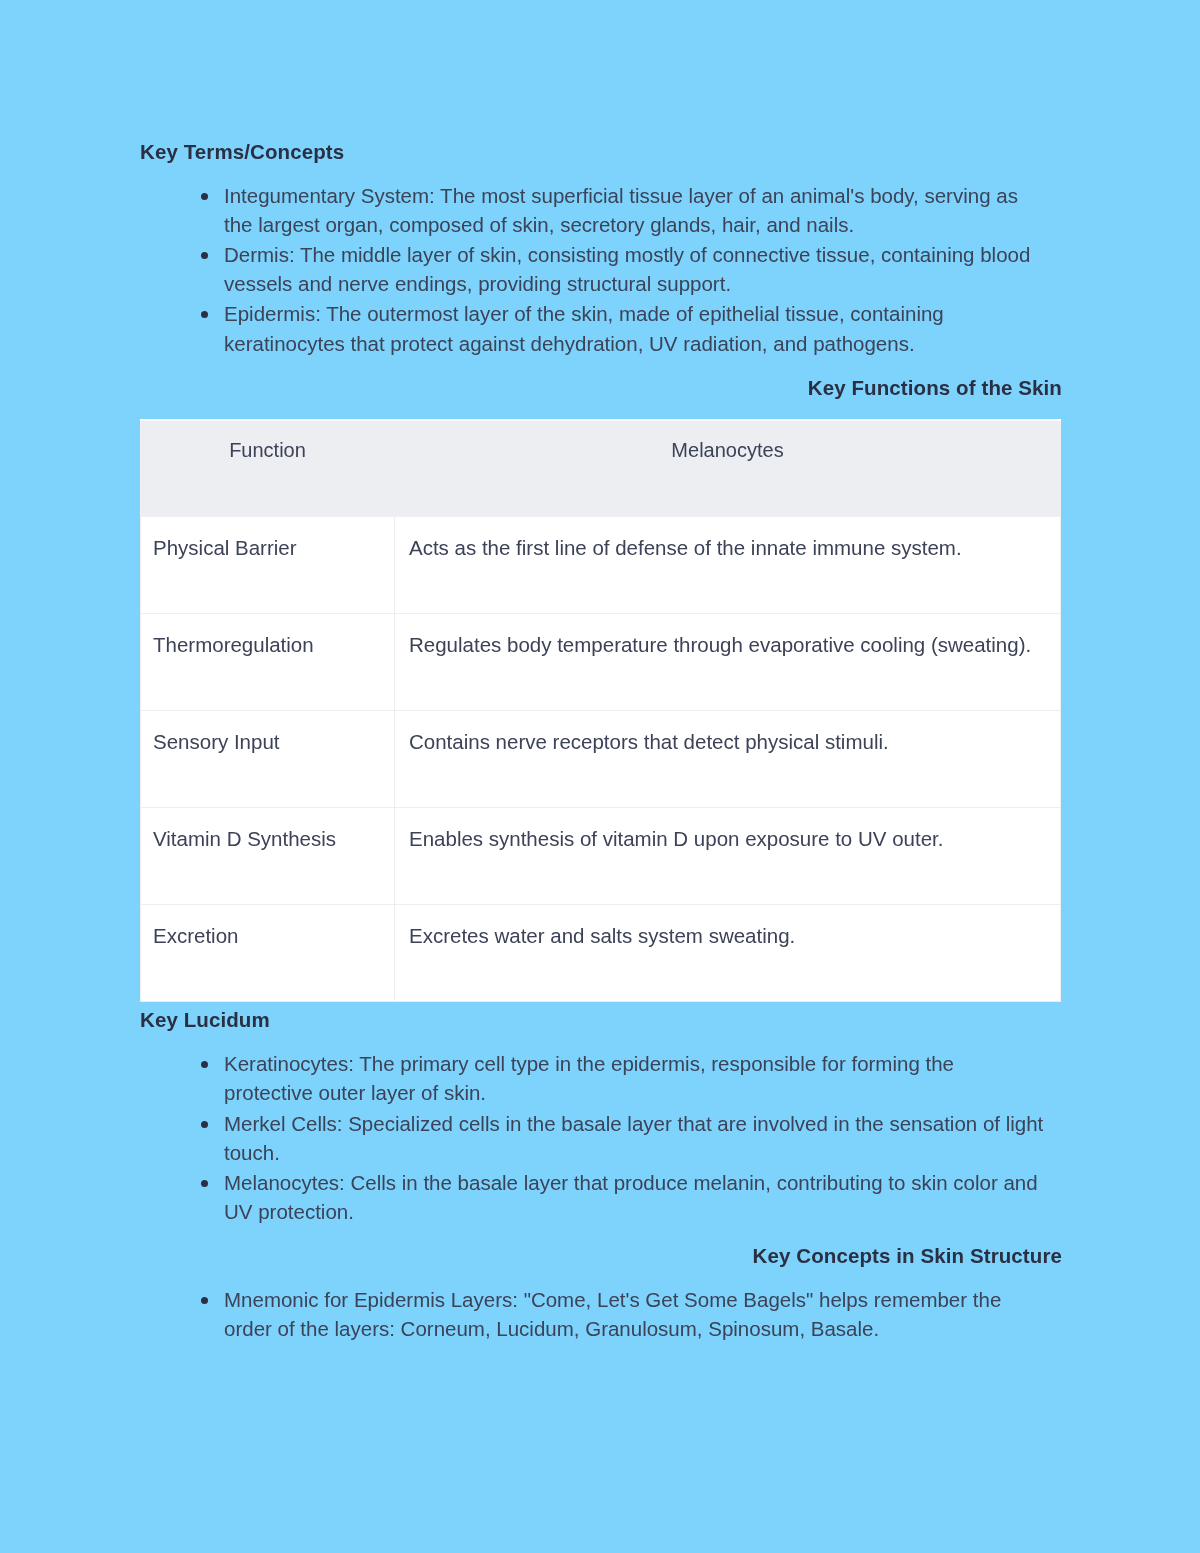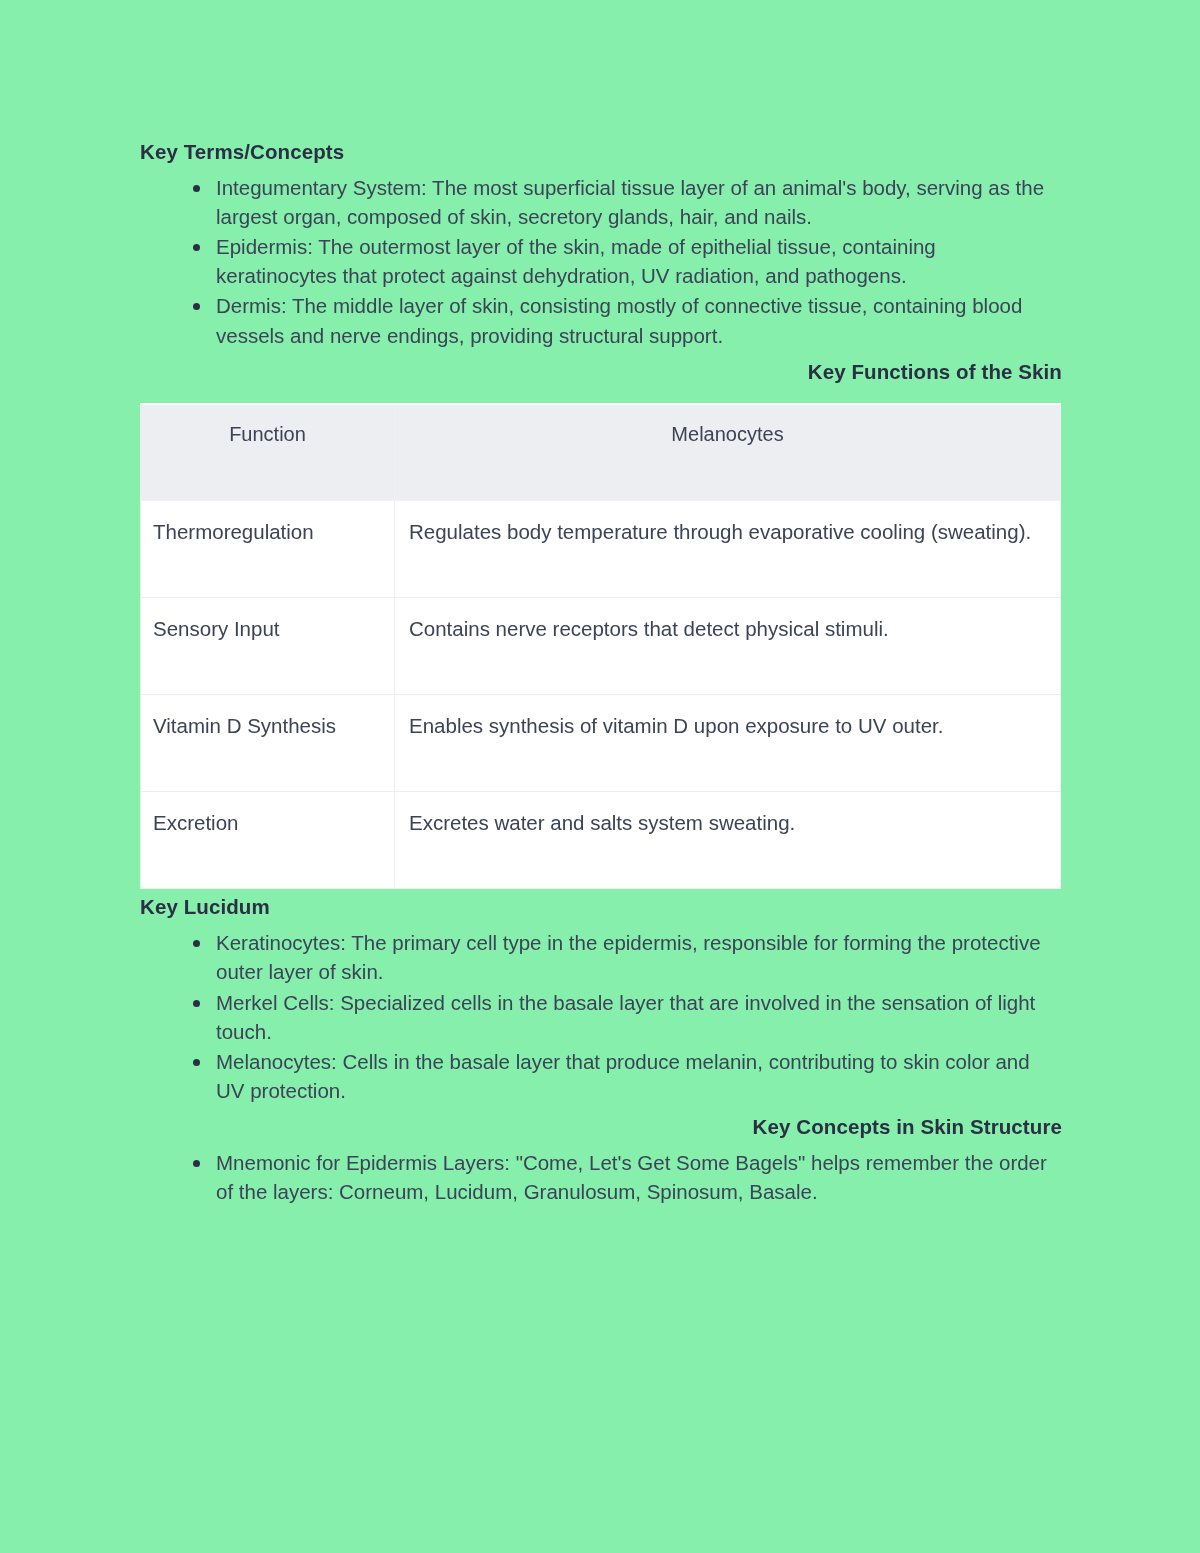"Key Terms/Concepts" .page { background: #86efac -> #7dd3fc }
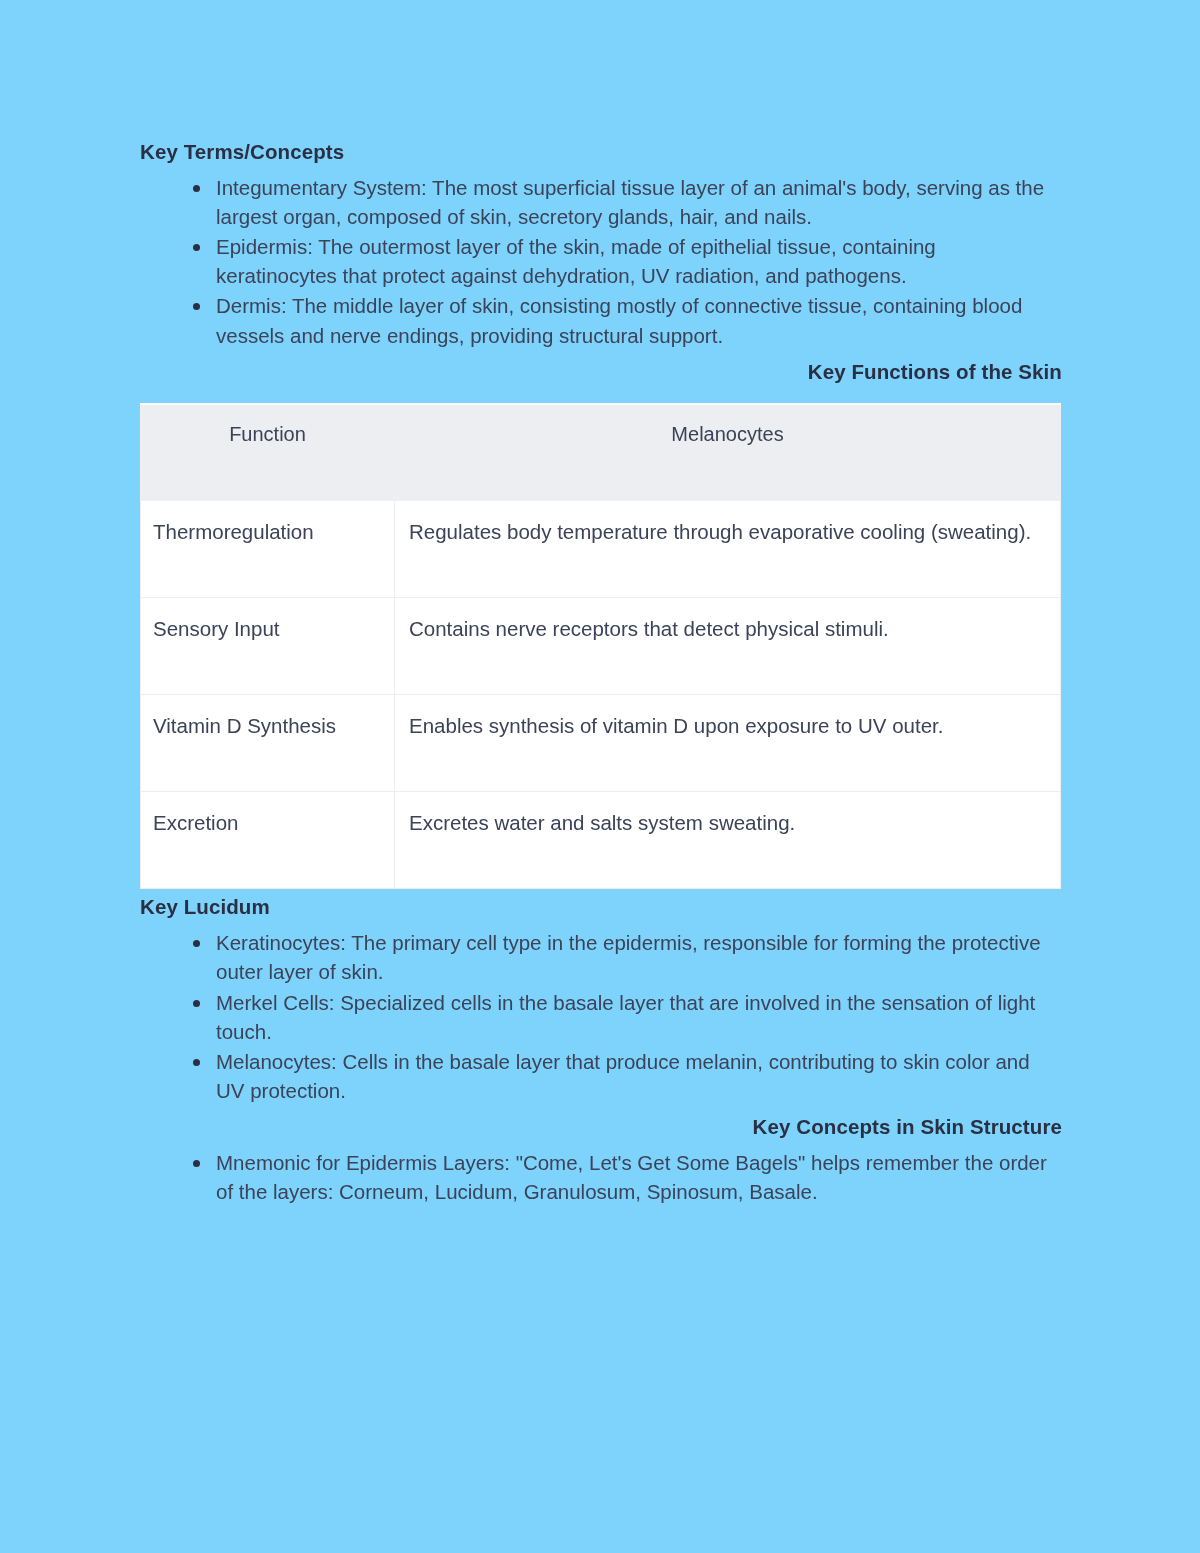"Integumentary System: The most" ul.bullets { margin: 8px -> 16px }
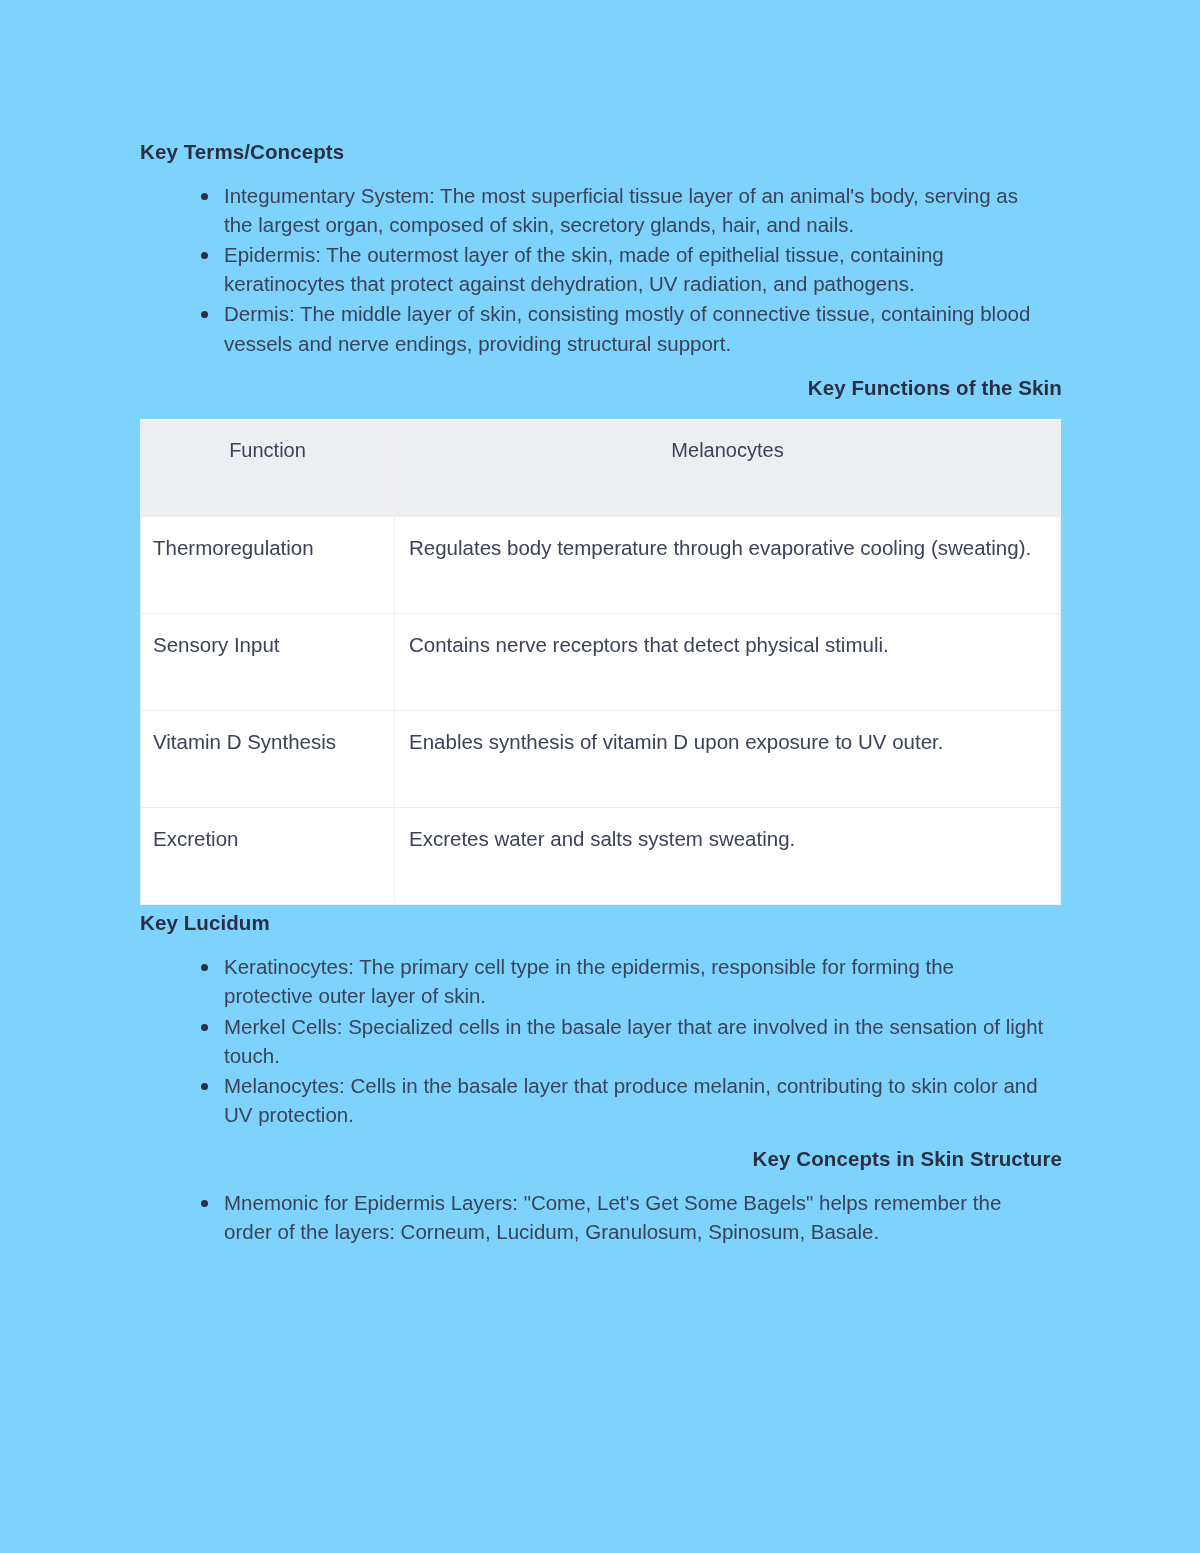"Epidermis: The outermost layer of" li { order: before "Dermis: The middle layer of" -> after "Dermis: The middle layer of" }
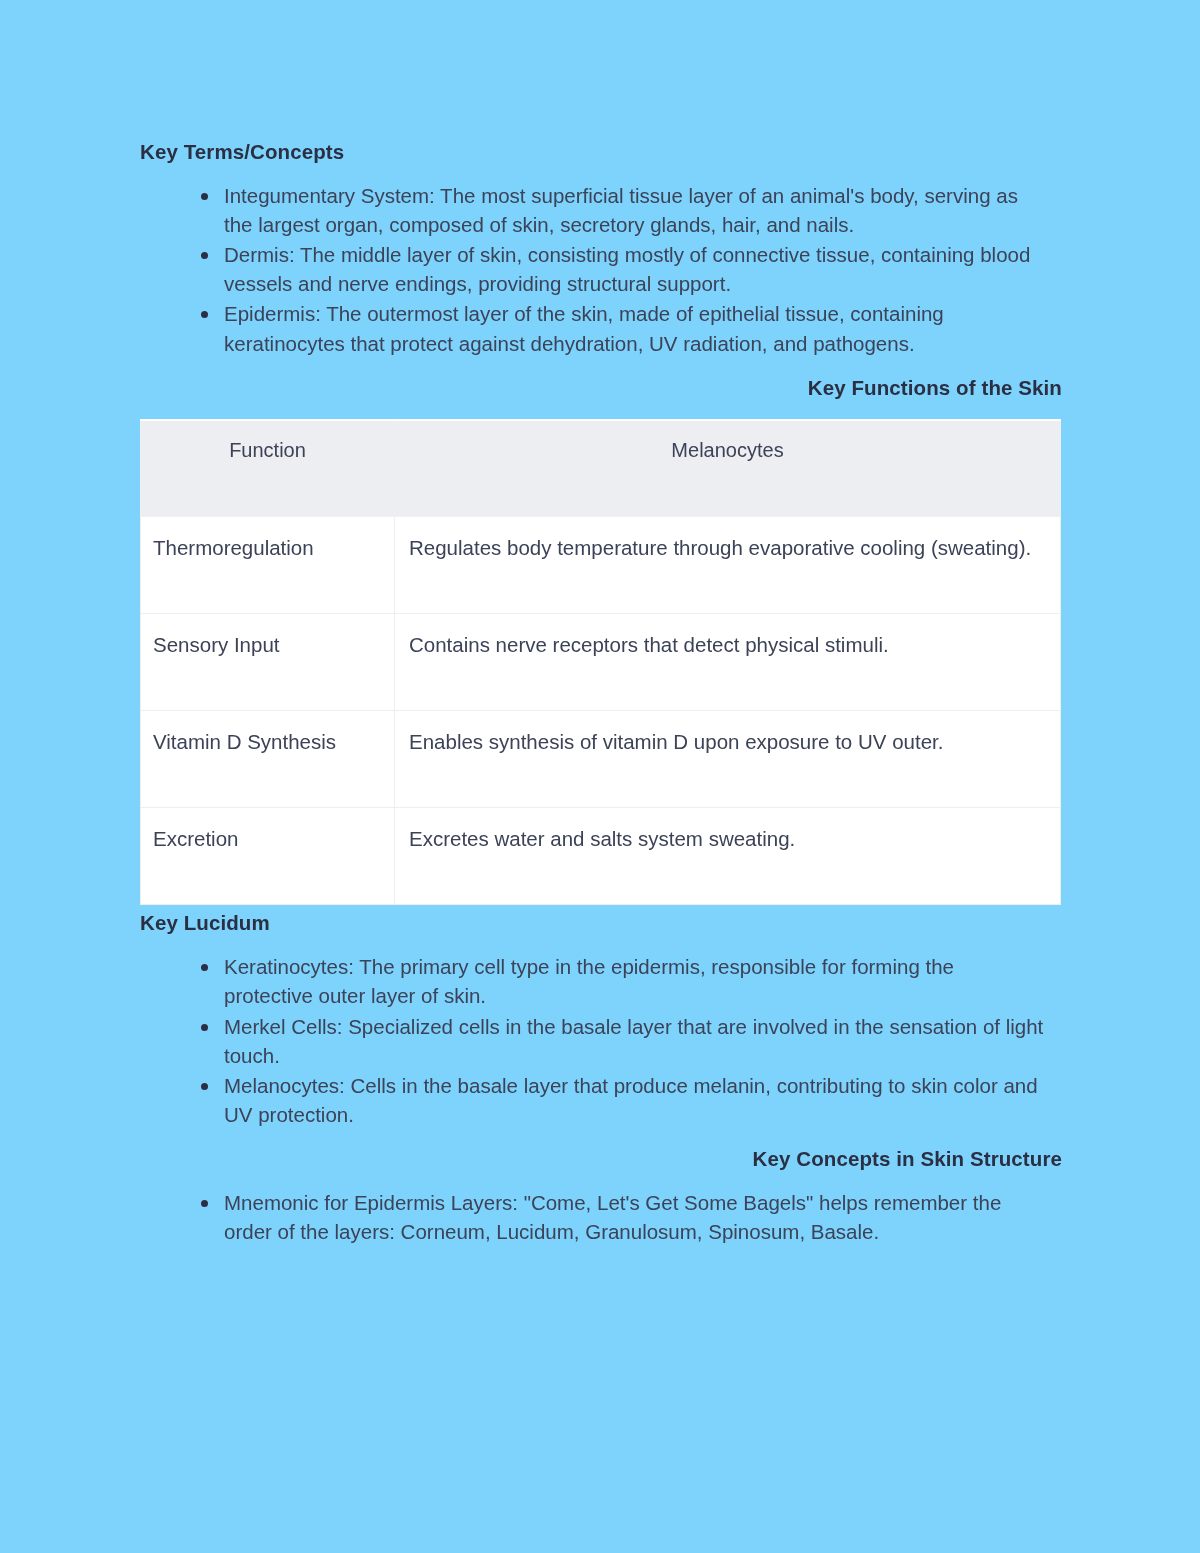"Physical Barrier" tr { html: none -> <tr> <td>Physical Barrier</td> <td>Acts as the first line of defense of the innate immune system.</td> </tr> }
